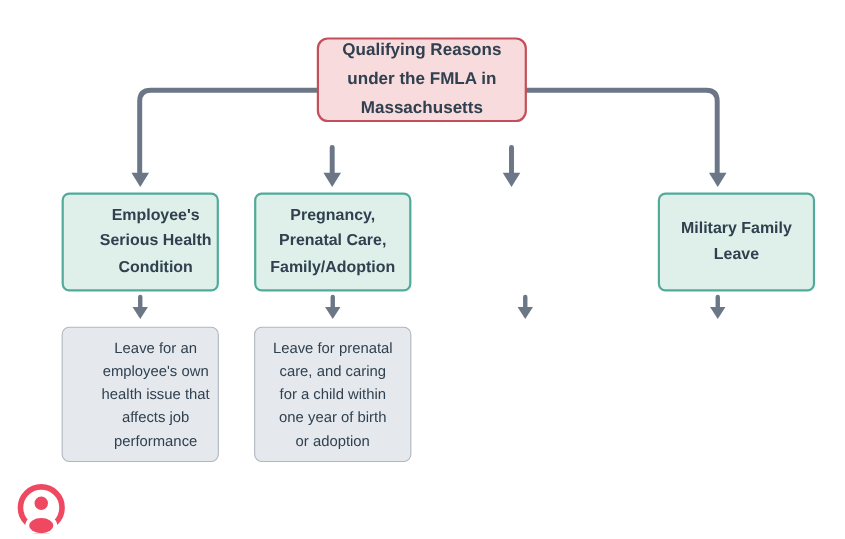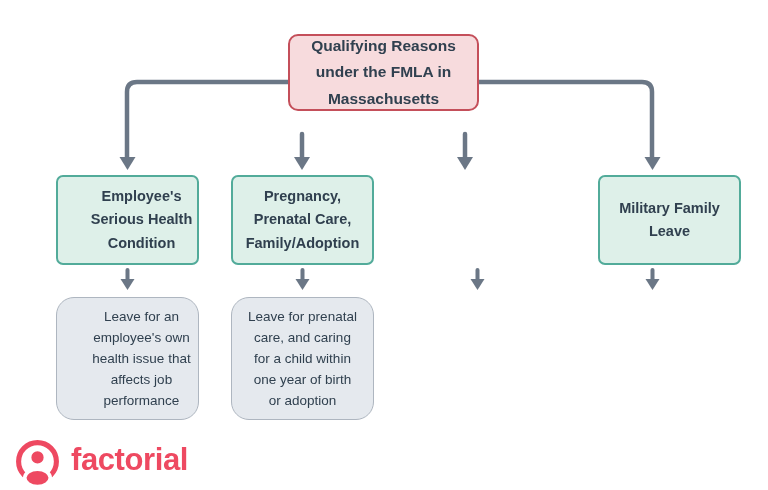"Leave for an" .detail-box { border-radius: 18px -> 7px }
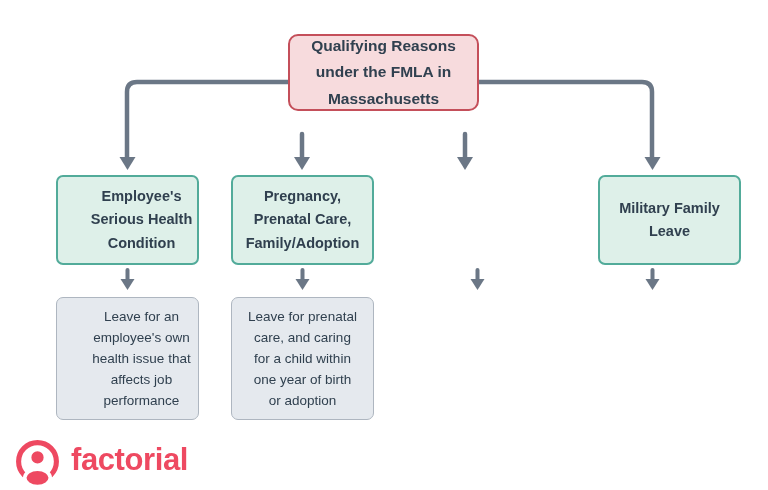"factorial" span.brand-name { html: <span>factorial</span> -> none }
